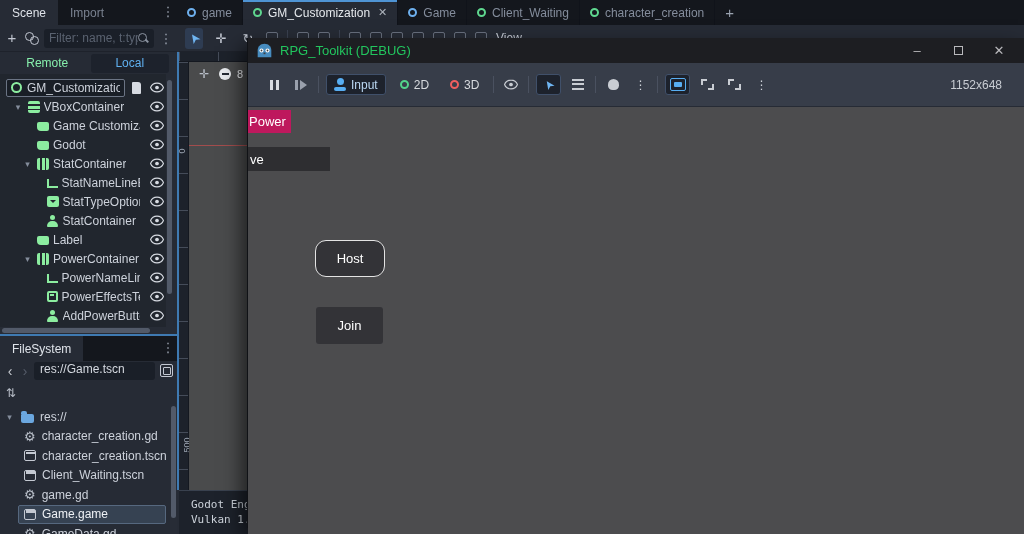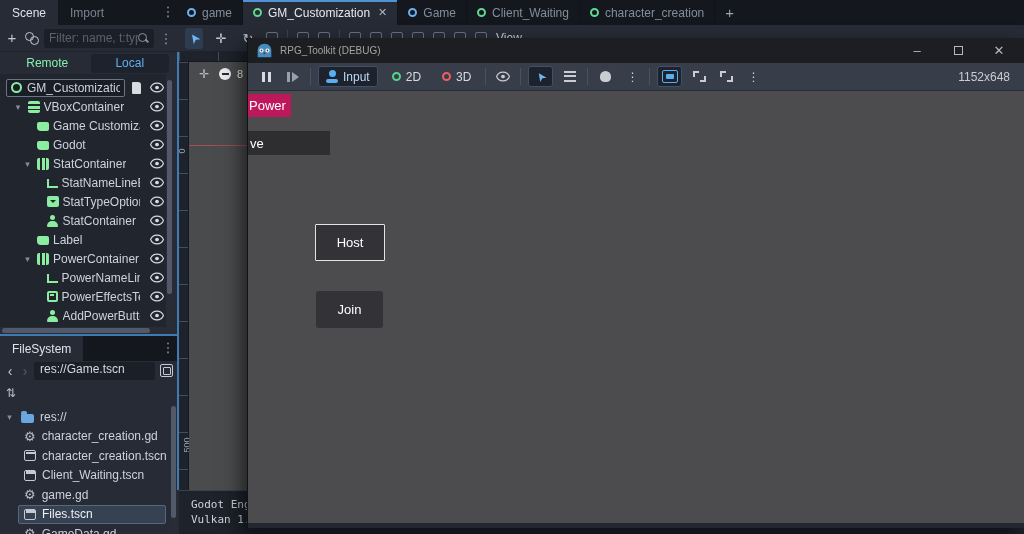"RPG_Toolkit (DEBUG)" #gw-title { color: #a3a3a3 -> #22c55e; font-size: 10px -> 13px }
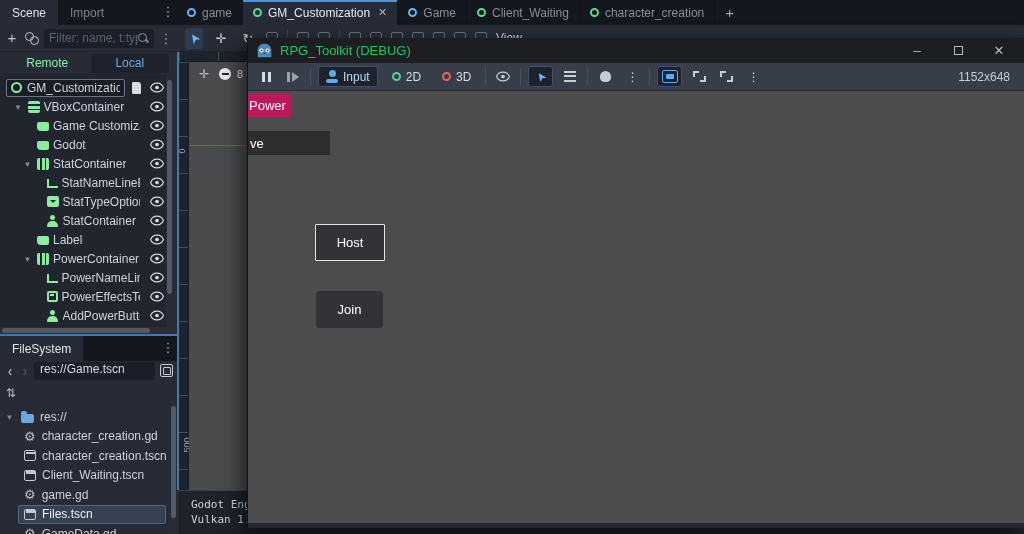"Input" #gw-toolbar { height: 28px -> 44px; padding: 0 8px -> 0 16px }
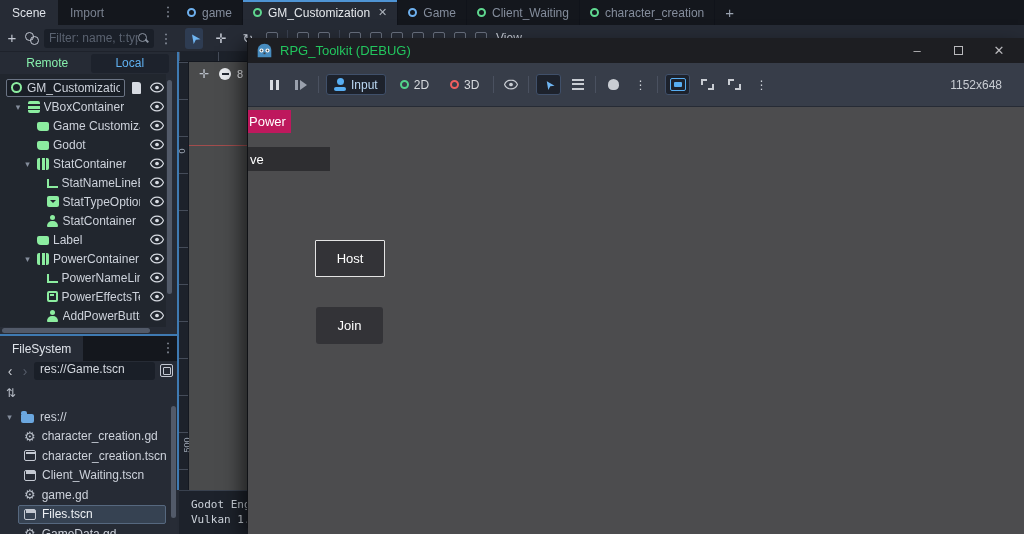"Host" #host-btn { border-radius: 1px -> 11px }
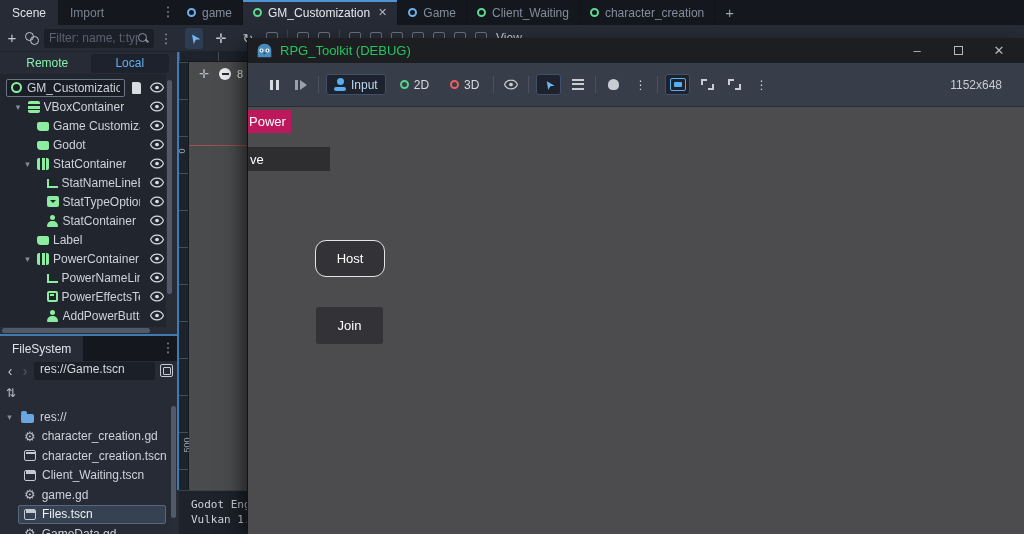"Files.tscn" span.tlabel { text: Files.tscn -> Game.game }
